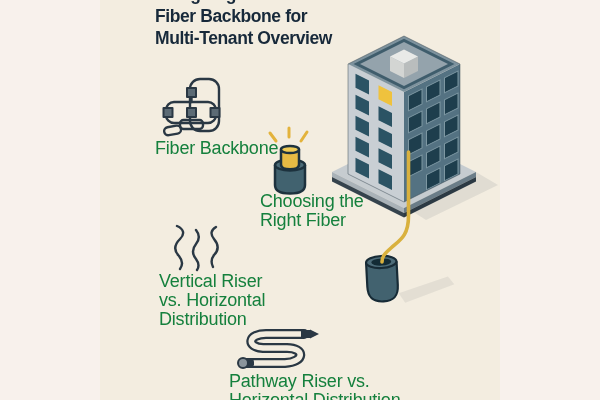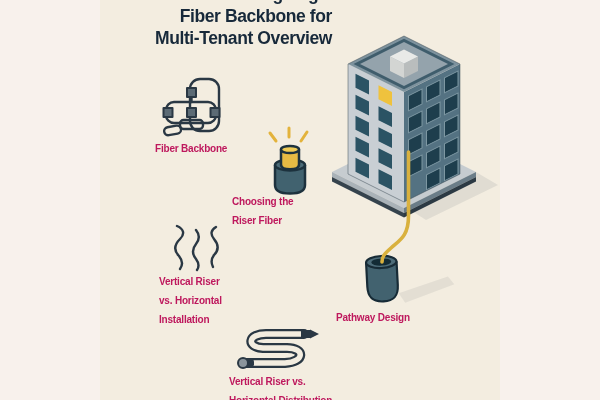"Fiber Backbone for" .title span { text-align: right -> none }
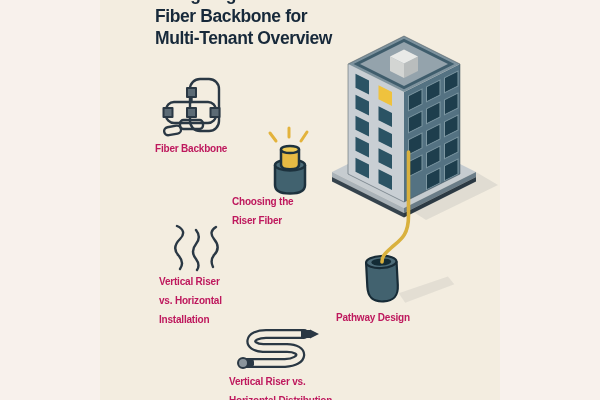"Fiber Backbone" .label { color: #be185d -> #15803d; font-size: 10px -> 18px; font-weight: 700 -> 400 }
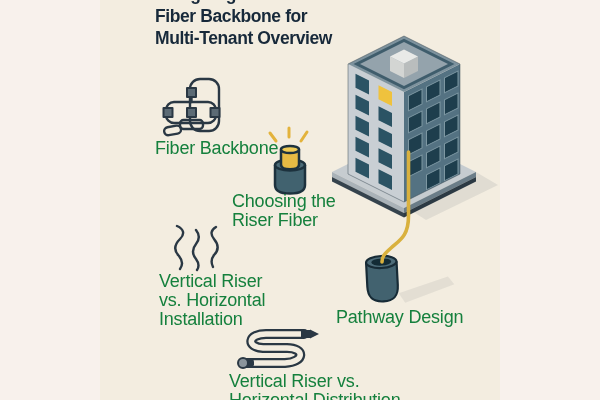"Choosing the" div.label { left: 232px -> 260px }
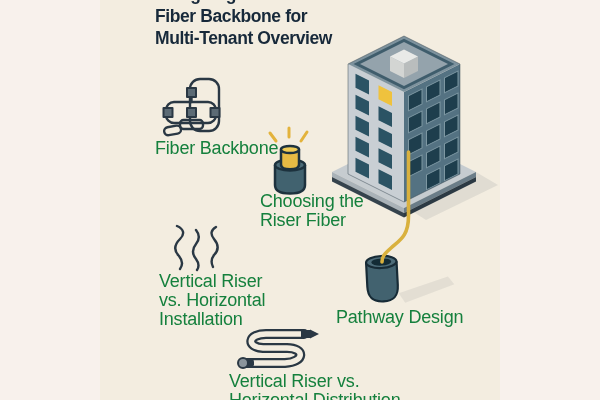"Riser Fiber" span { text: Riser -> Right }
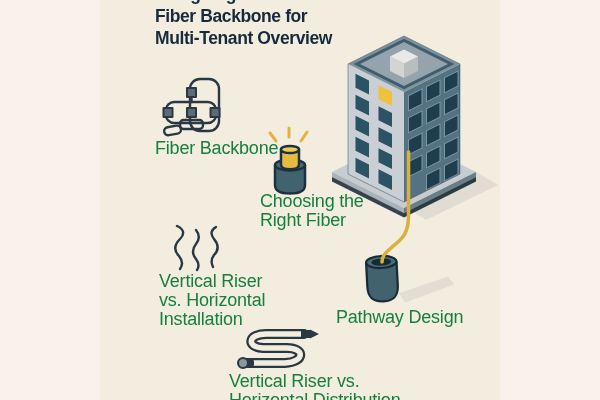"Installation" span { text: Installation -> Distribution }
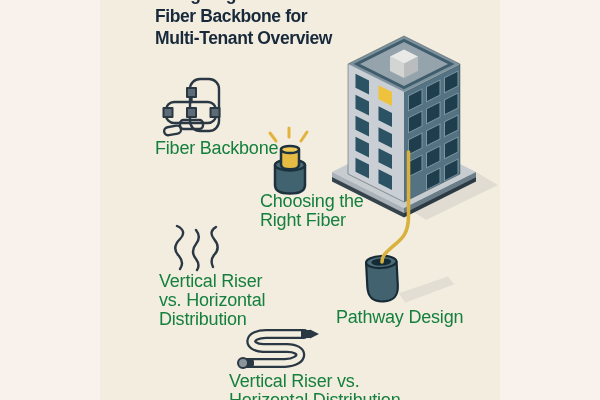"Pathway Design" span { html: <span>Pathway Design</span> -> none }
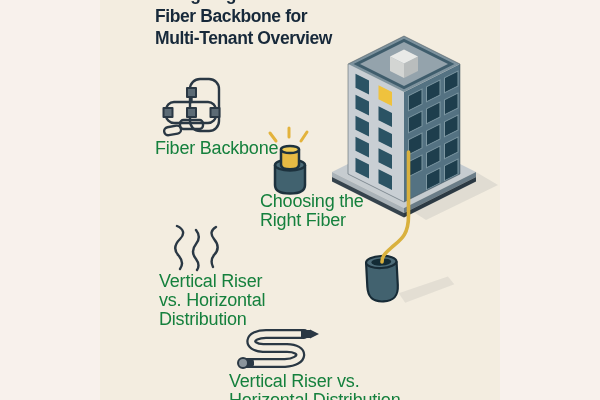"Vertical Riser vs." span { text: Vertical -> Pathway }
